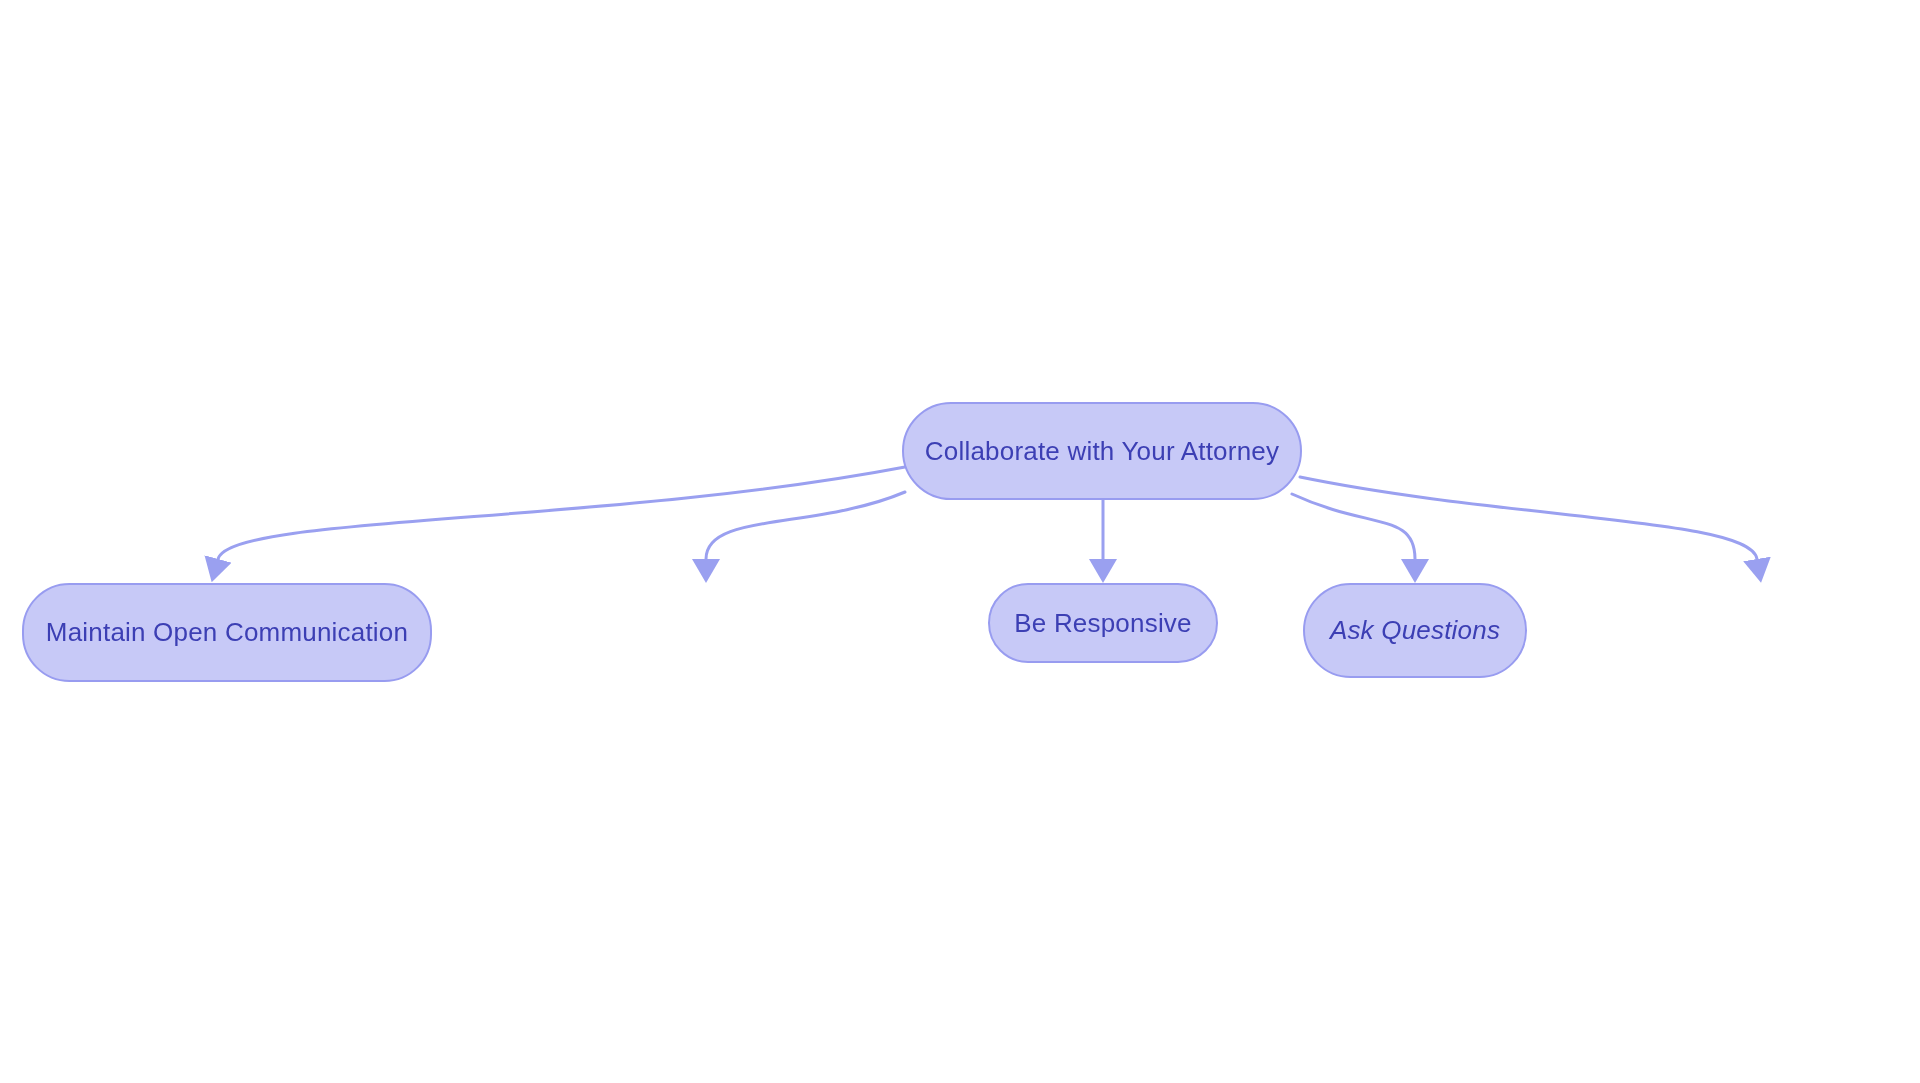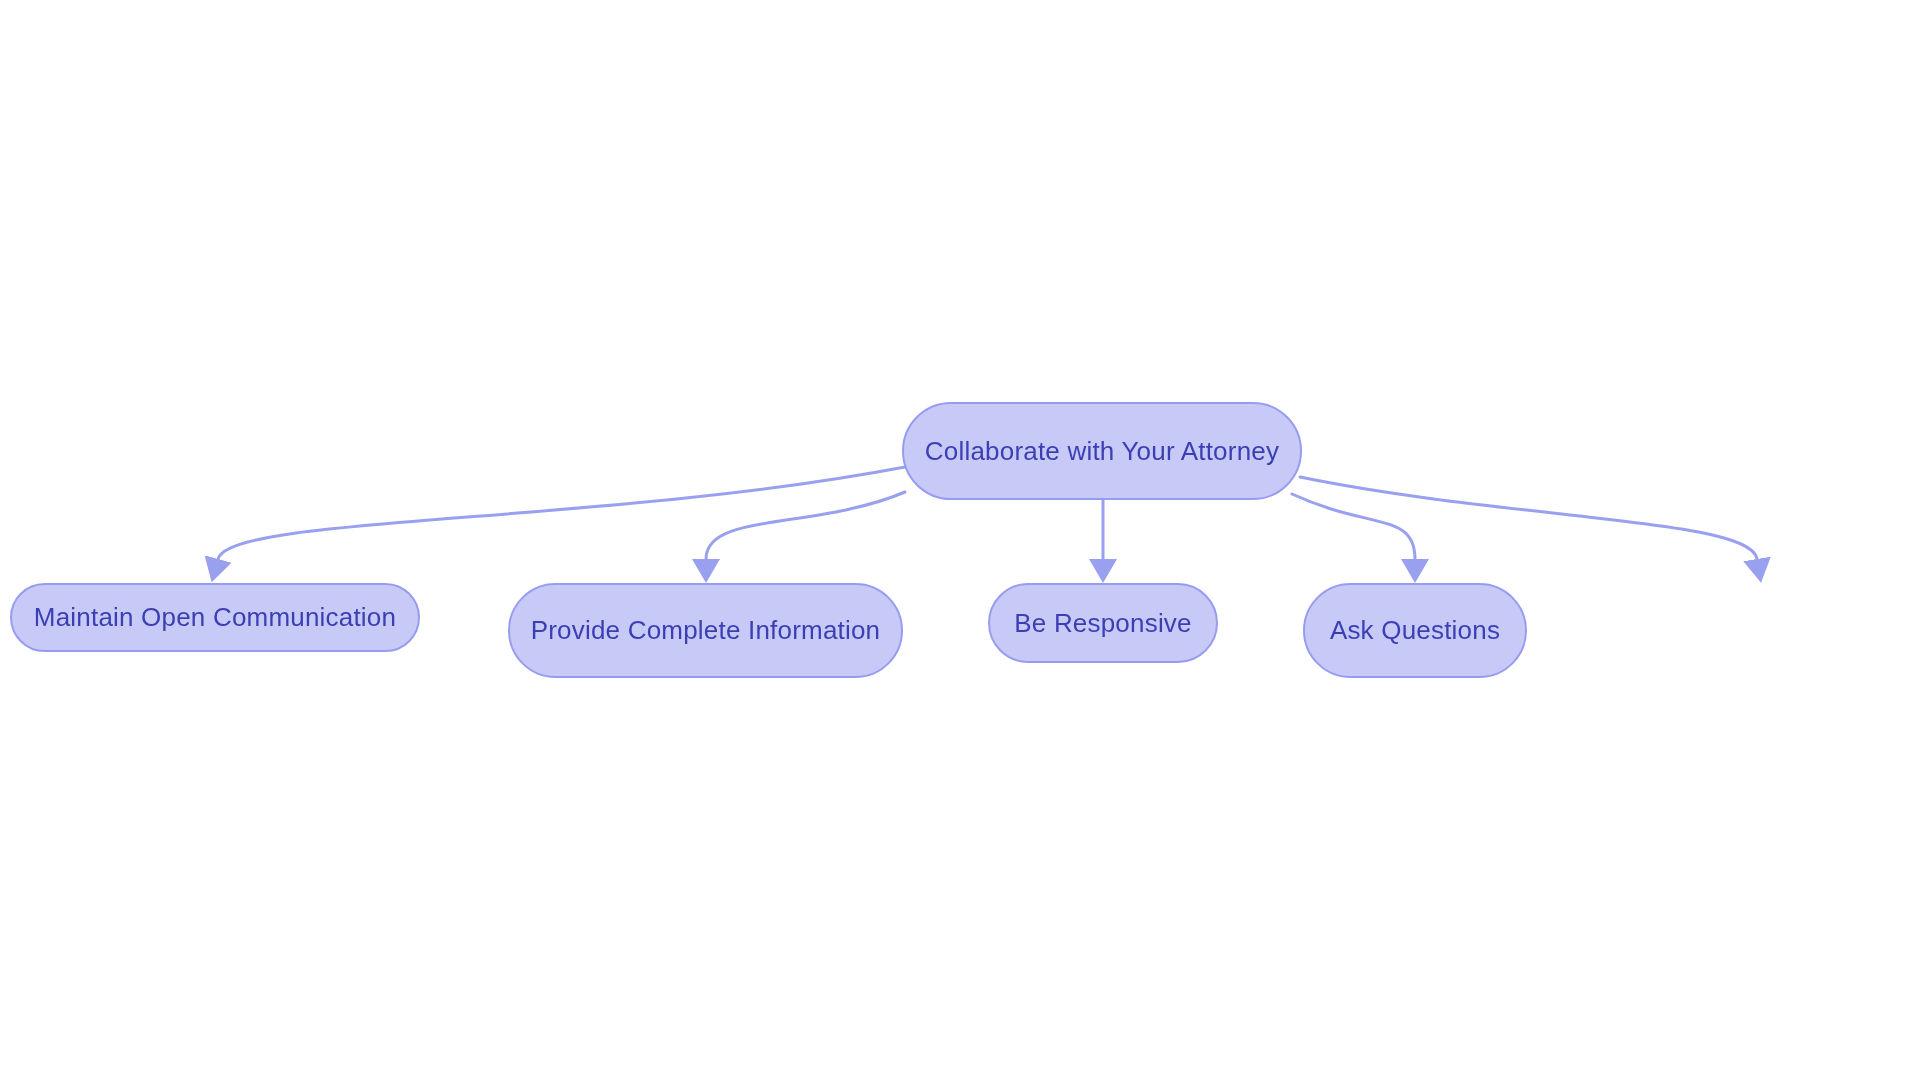"Maintain Open Communication" div.node { height: 69px -> 99px; left: 10px -> 22px }
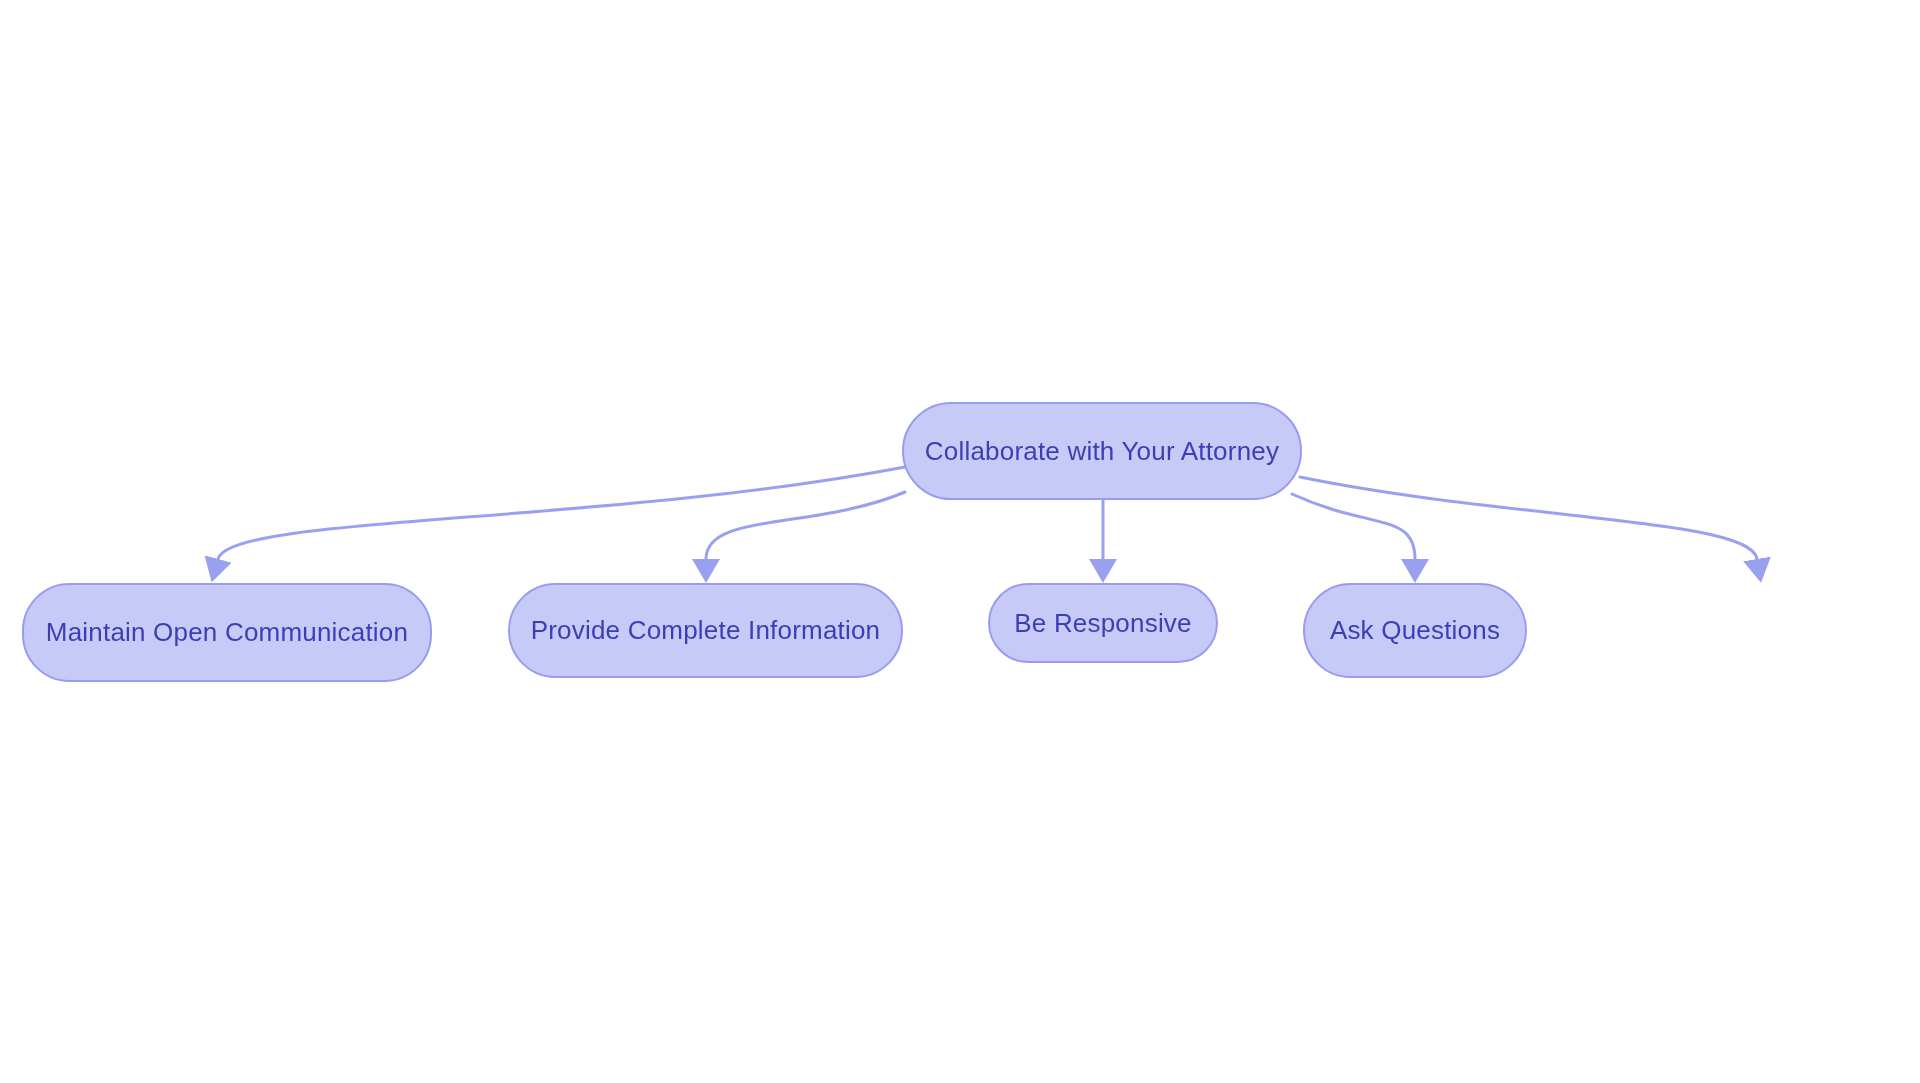"Provide Complete Information" div.node { html: <div> <span>Provide Complete Information</span> </div> -> none }
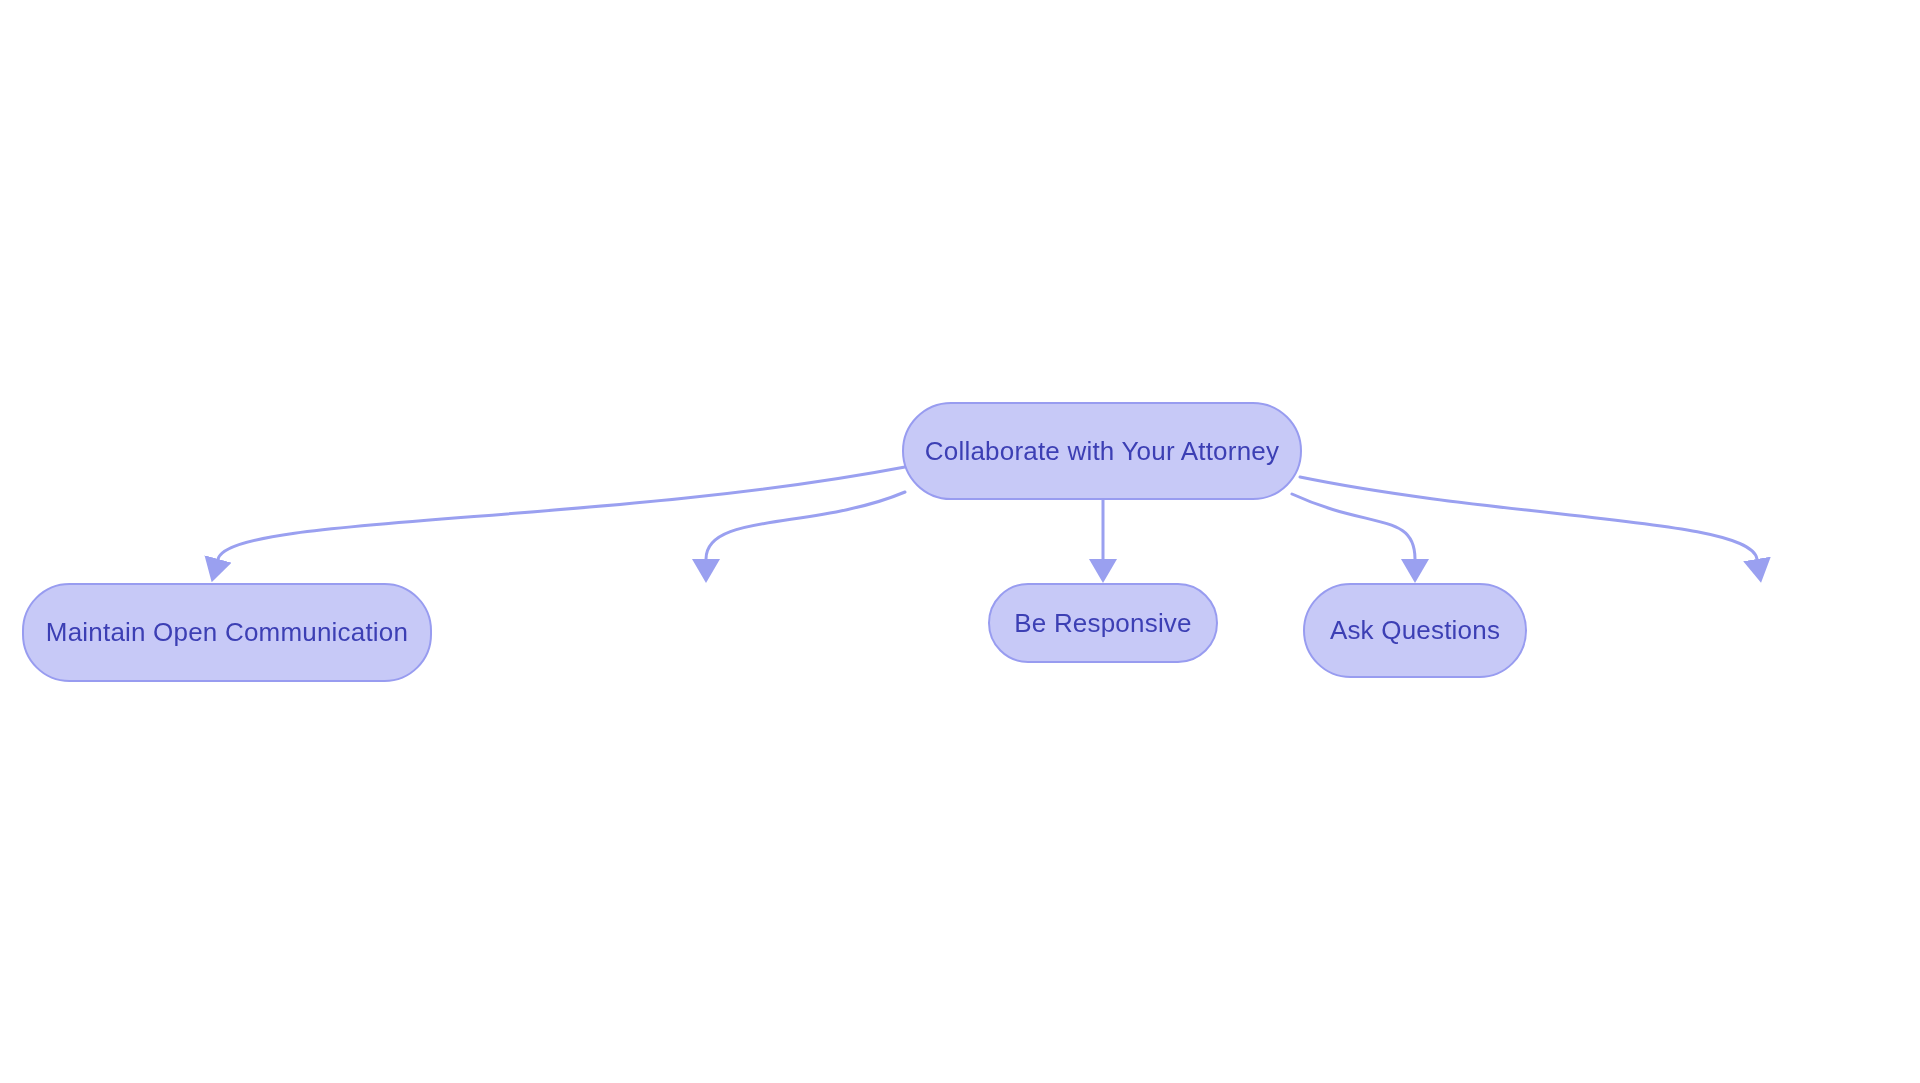"Ask Questions" div.node { font-style: none -> italic }
